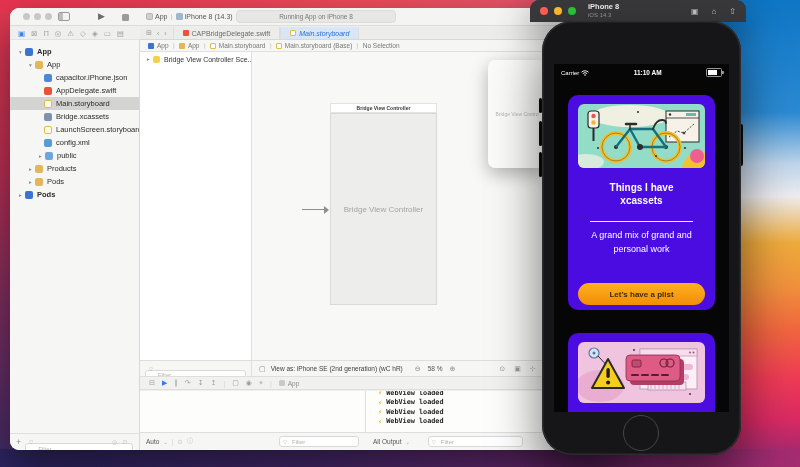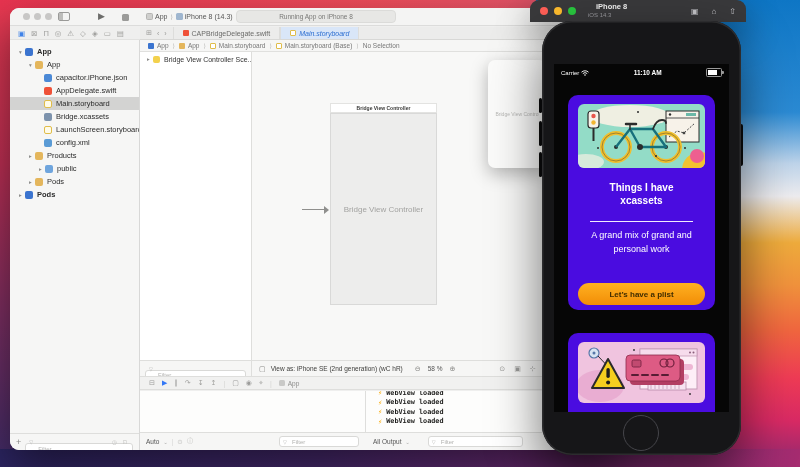"iPhone 8" .simtitle .t { margin-left: 8px -> none }
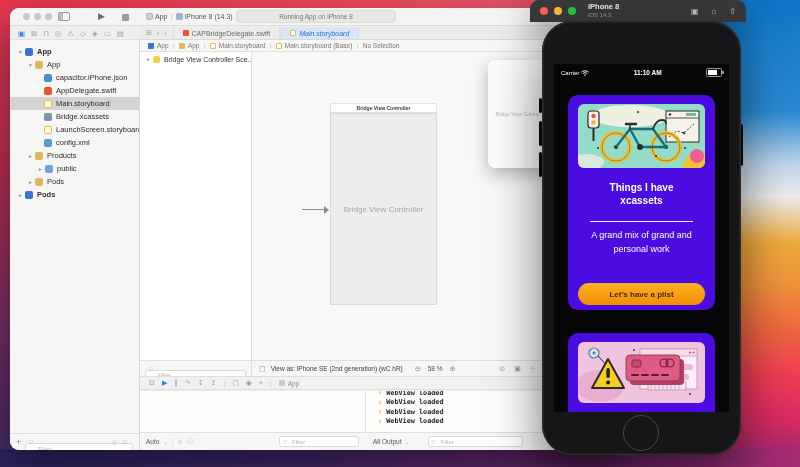"Products" div.srow { order: before "public" -> after "public" }
